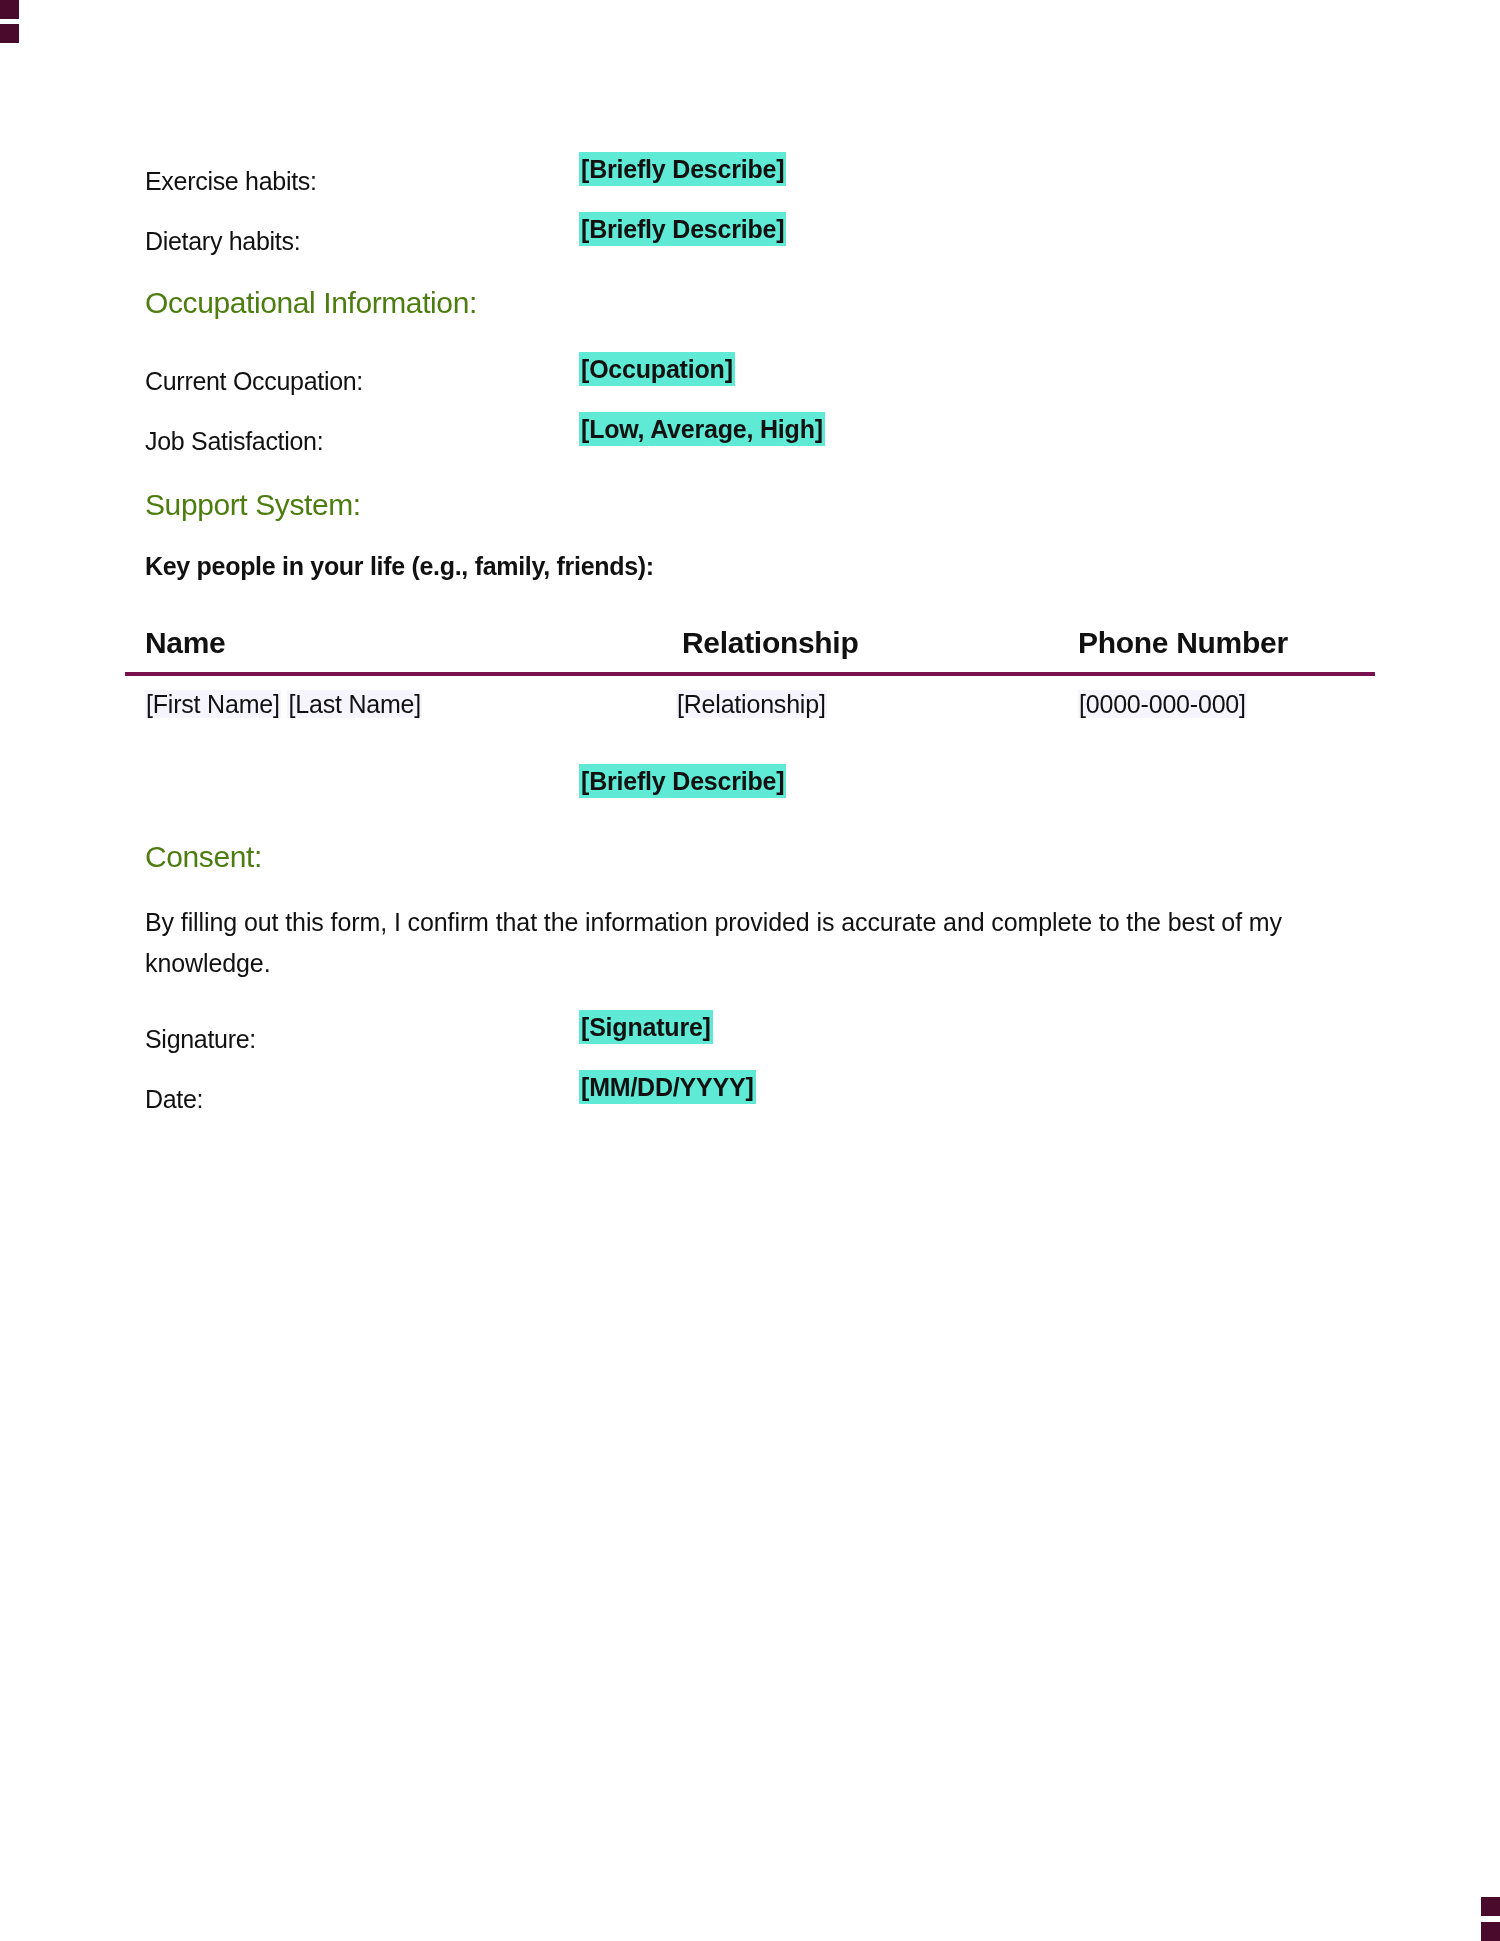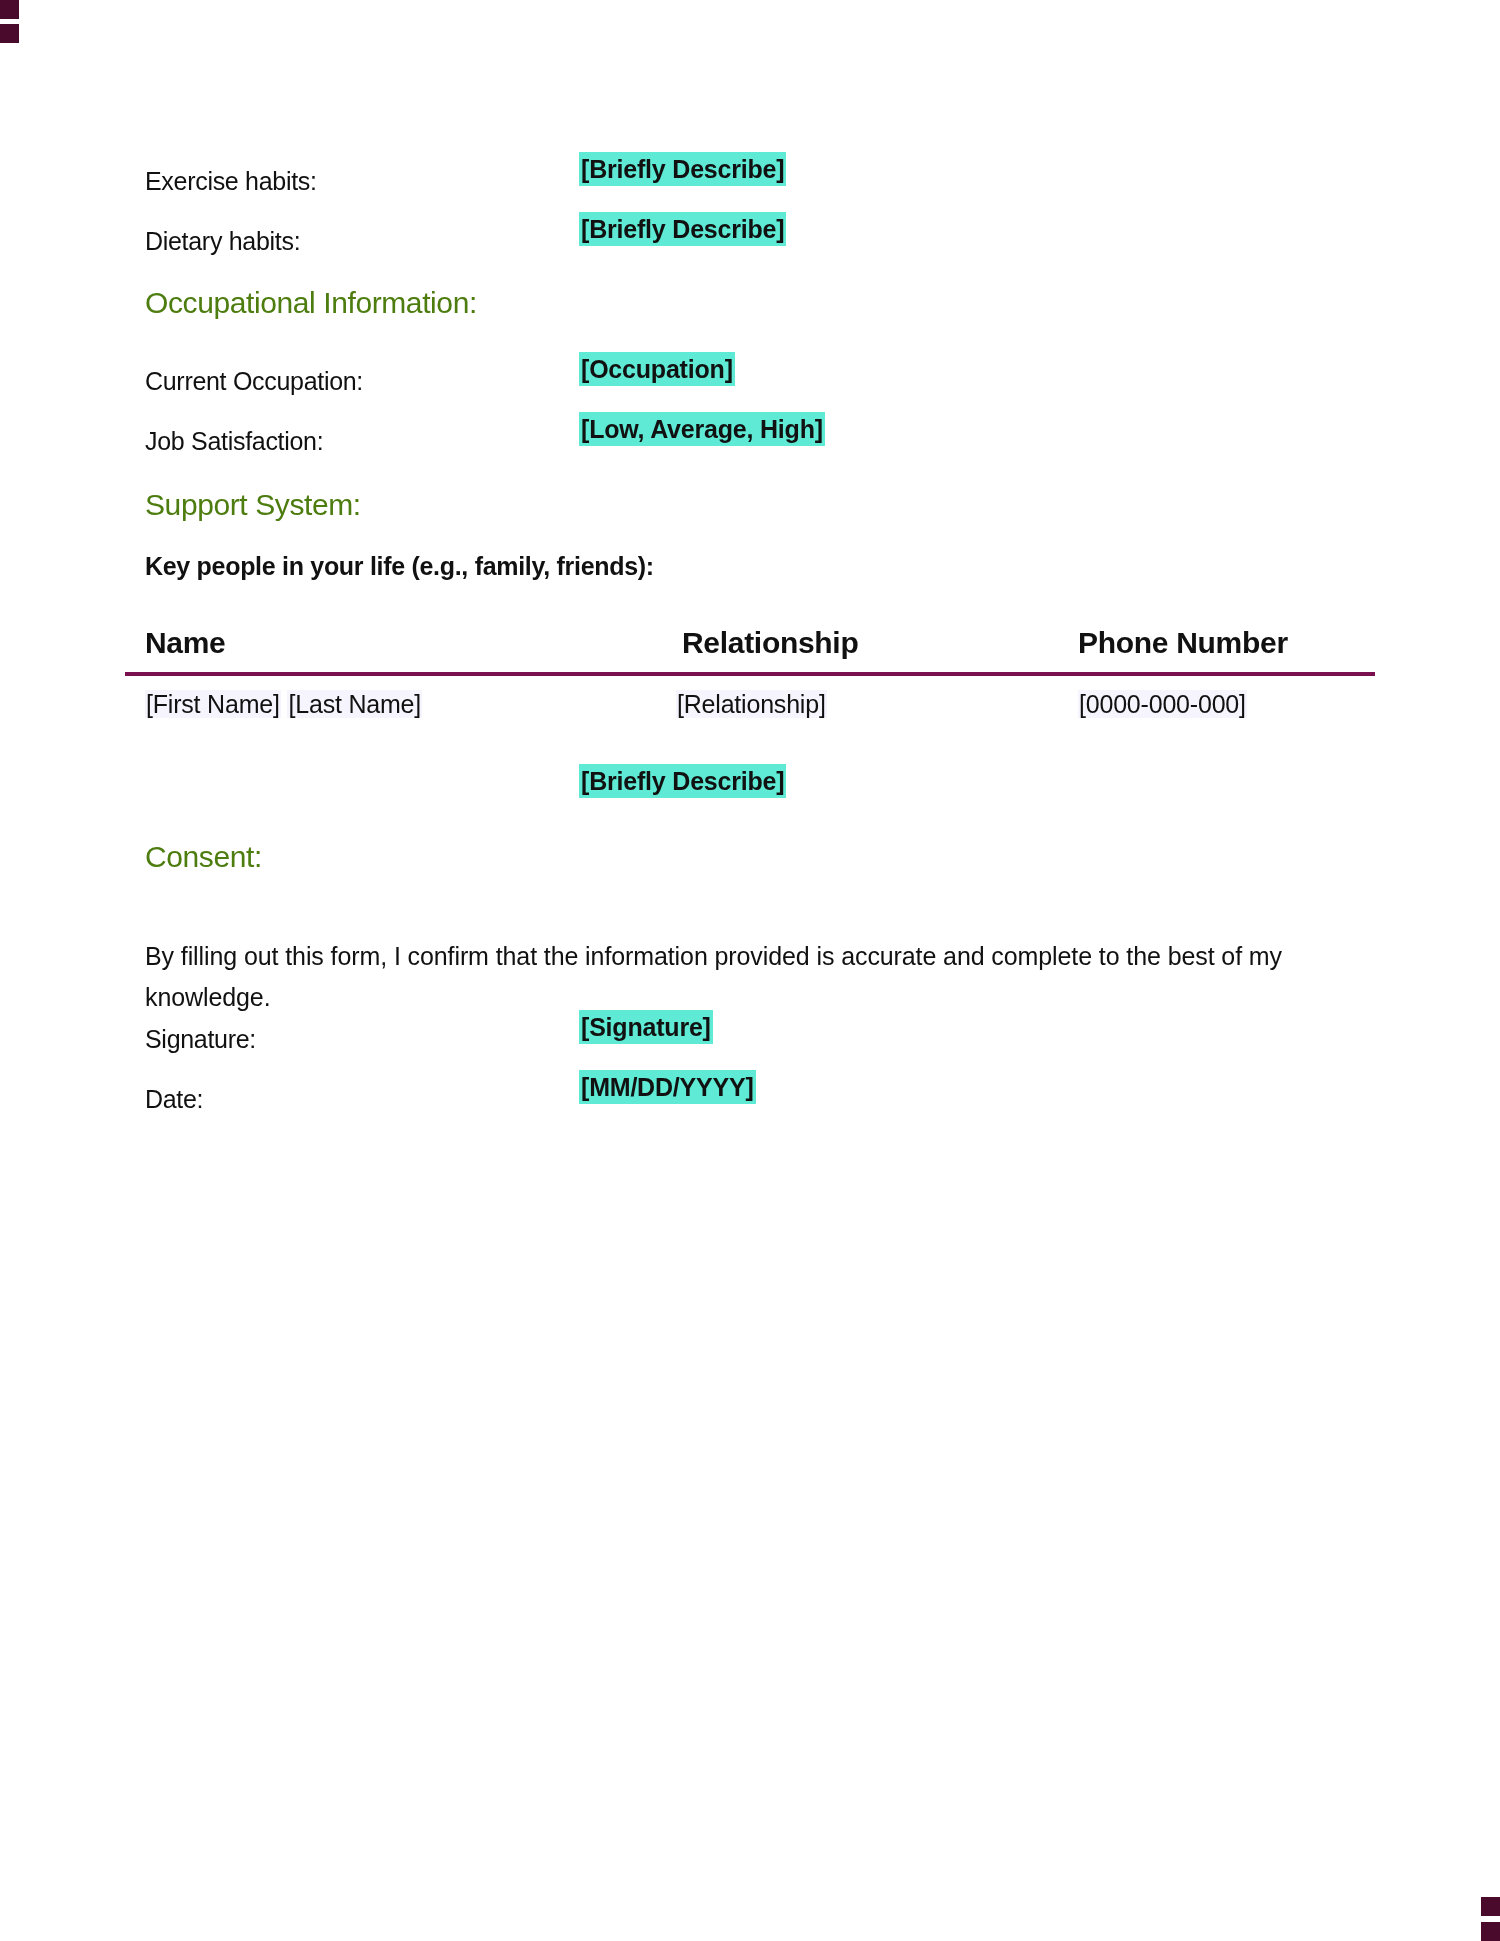"By filling out this form," div.paragraph { margin-top: 34px -> none }
